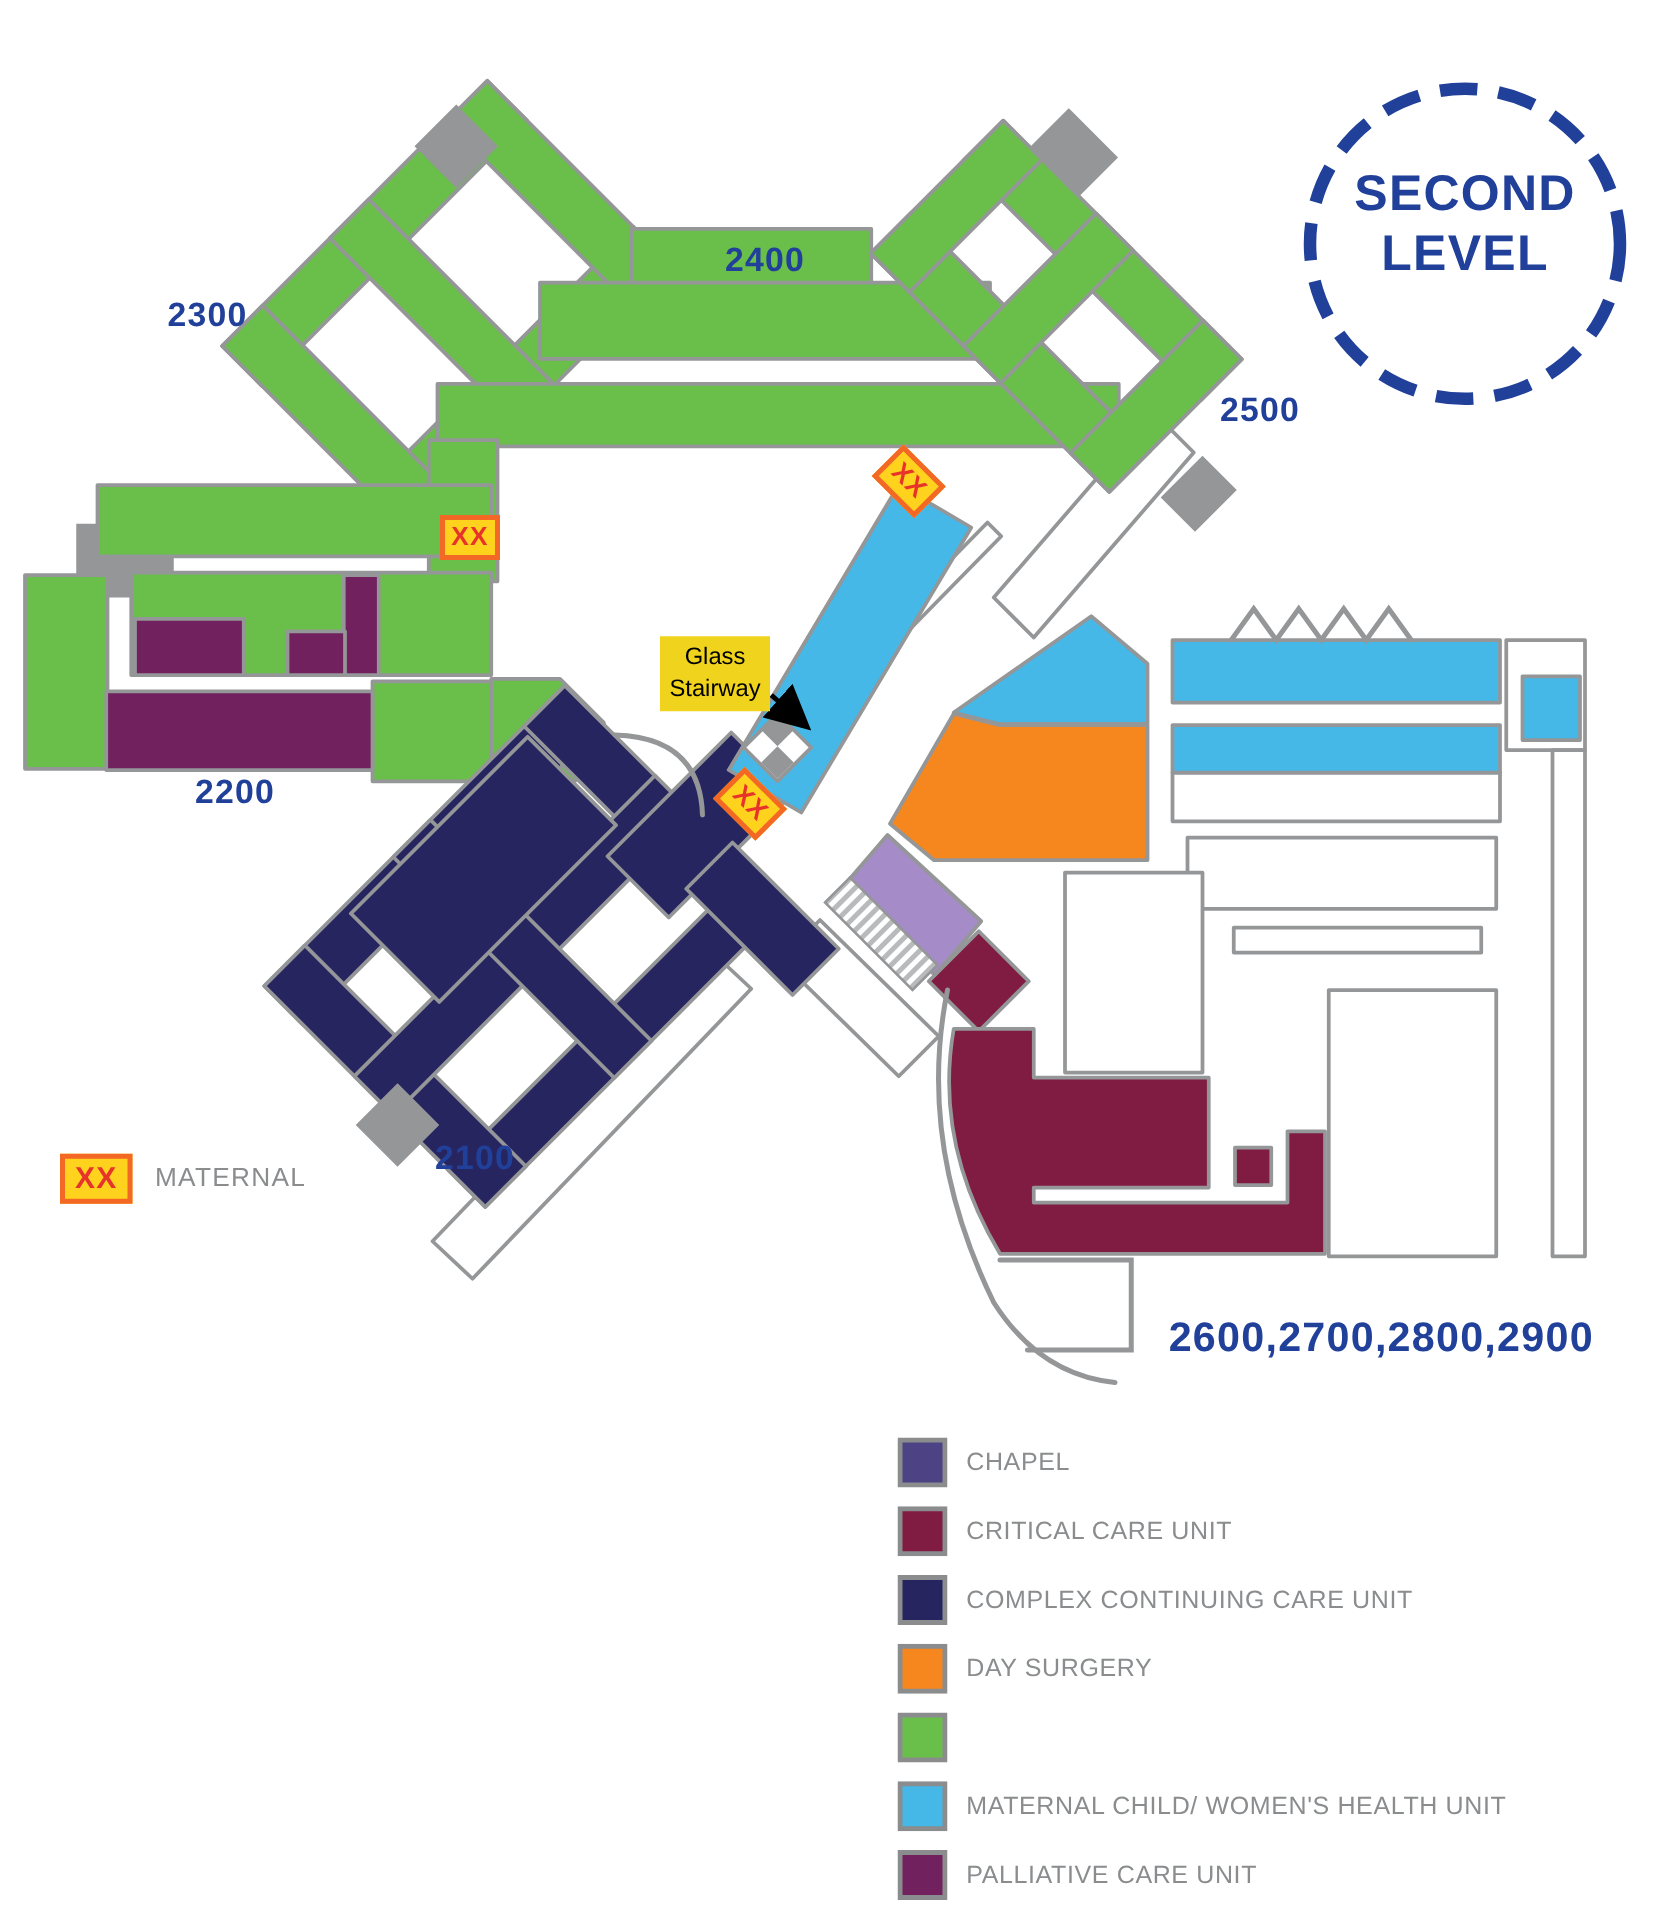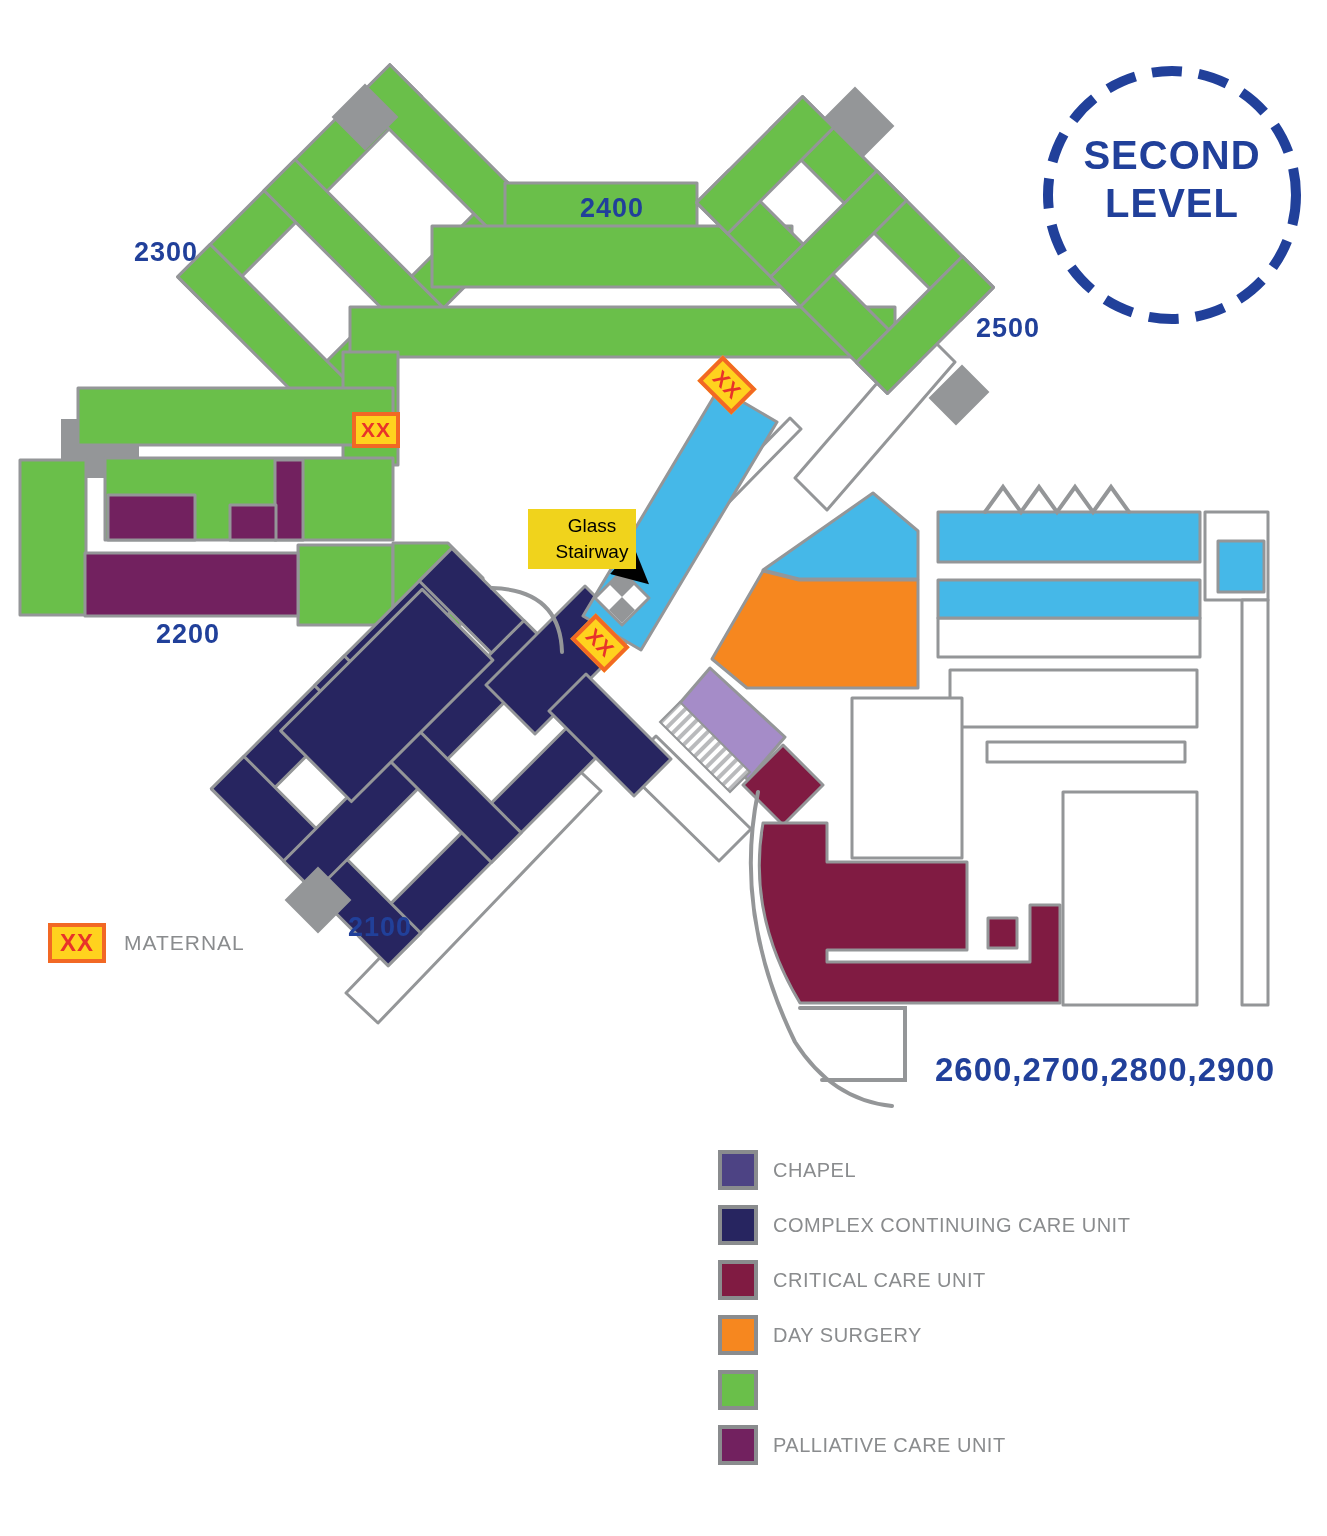"Glass" .stair-label { padding-left: 20px -> none }
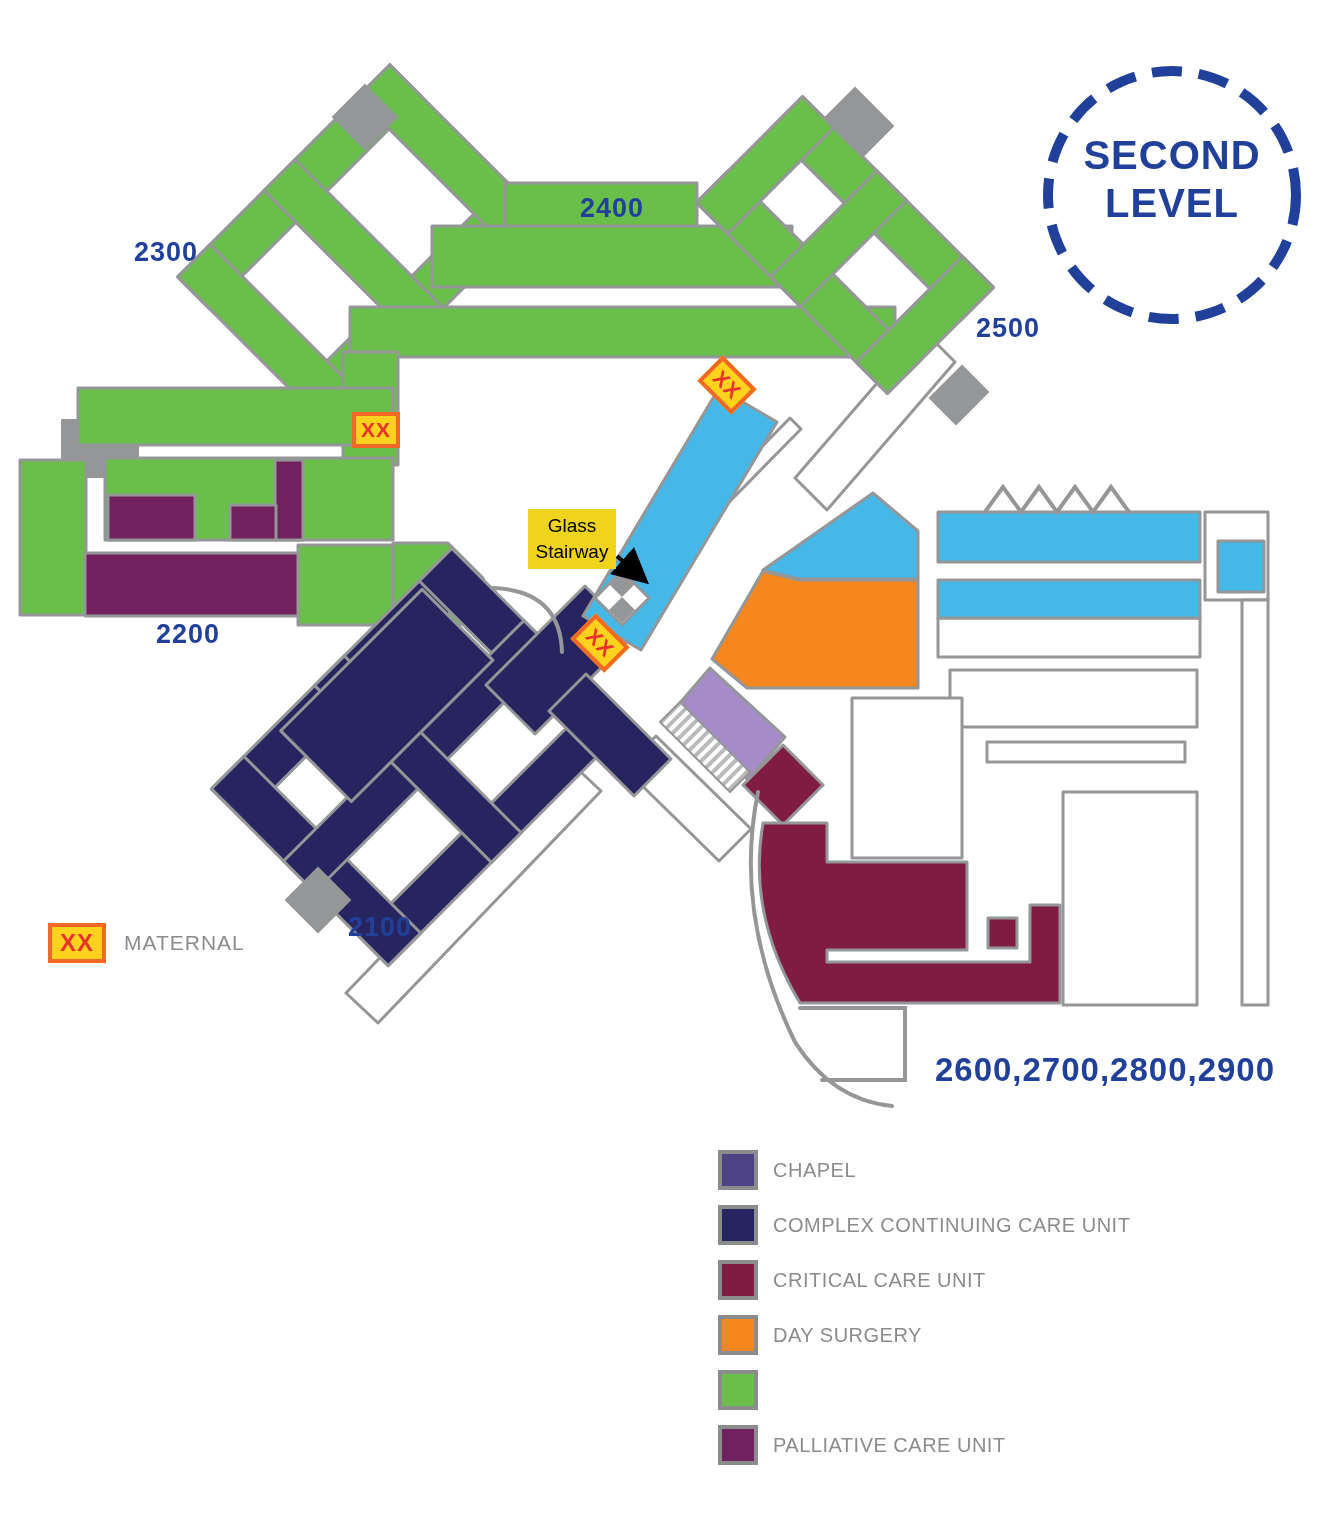"COMPLEX CONTINUING CARE UNIT" div.legend-row { order: before "CRITICAL CARE UNIT" -> after "CRITICAL CARE UNIT" }
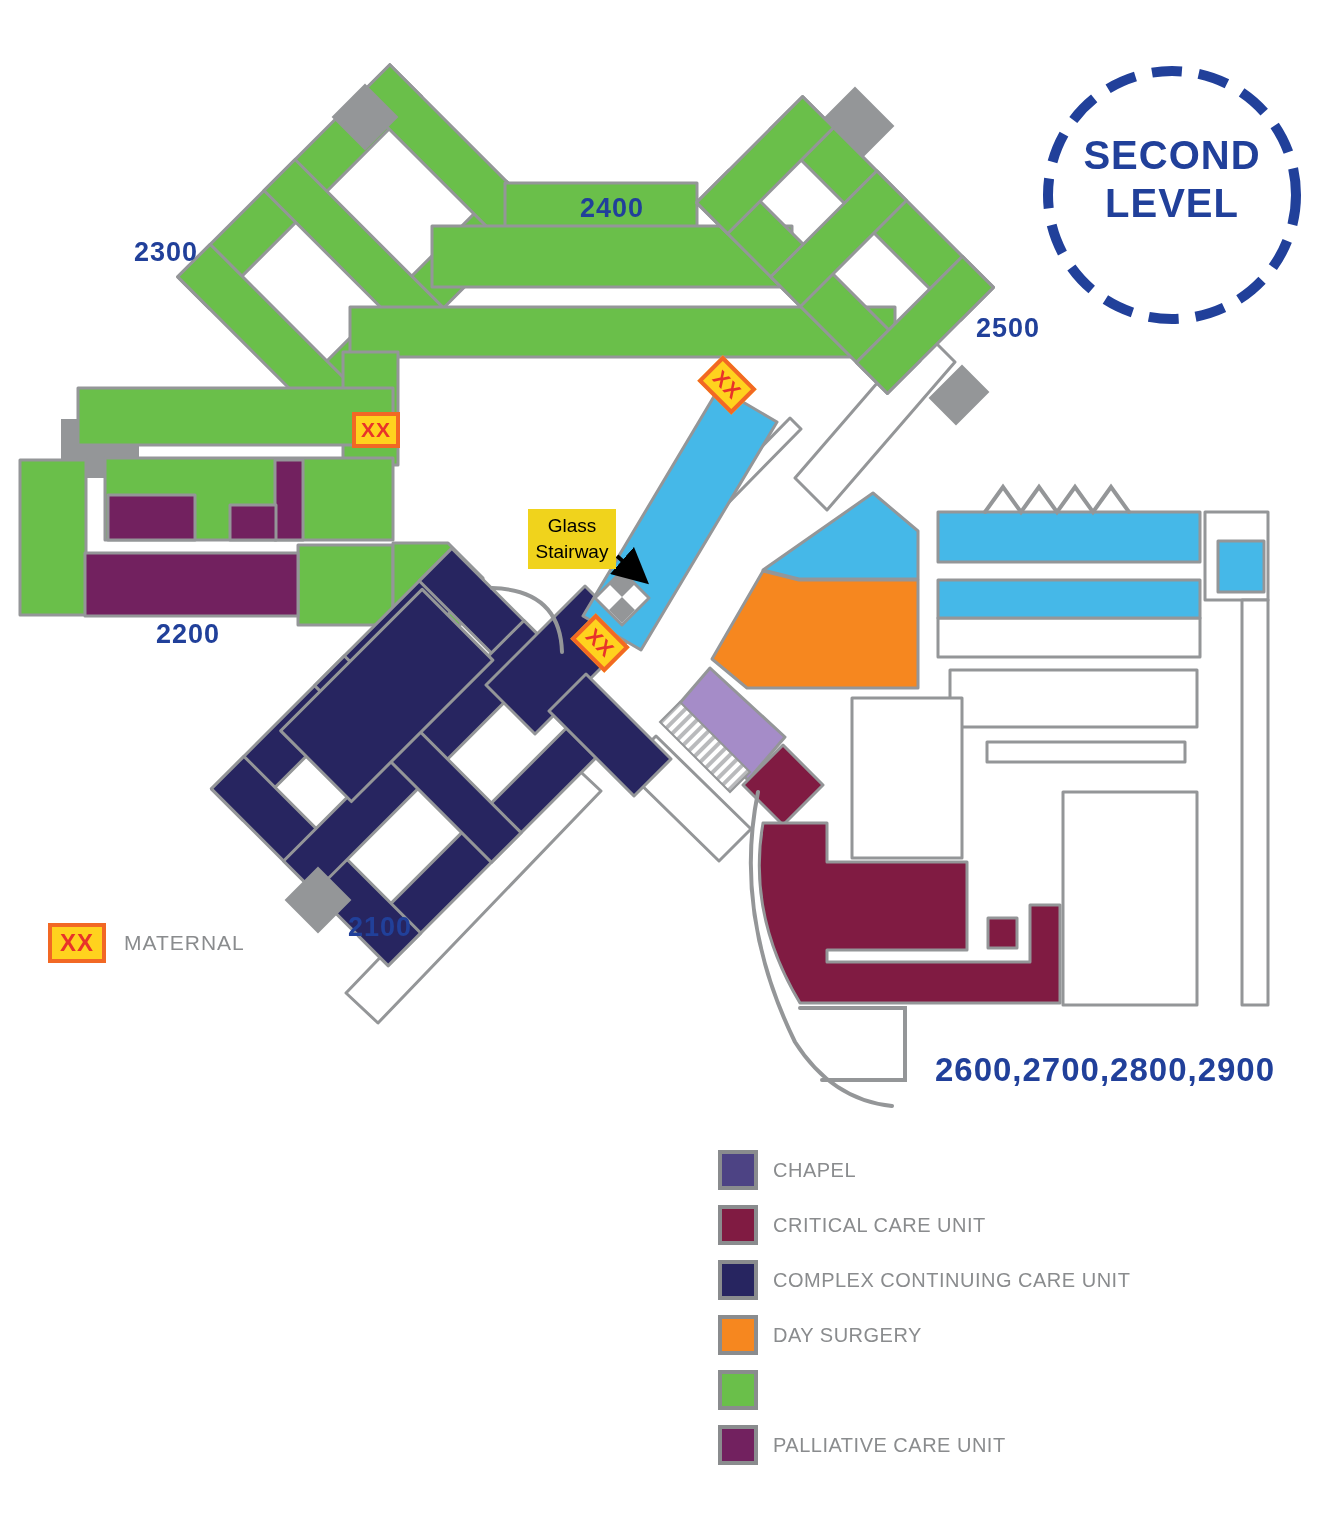"MATERNAL CHILD/ WOMEN'S HEALTH UNIT" div.legend-row { html: none -> <div> <svg> <rect></rect> </svg> <span>MATERNAL CHILD/ WOMEN'S HEALTH UNIT</span> </div> }
